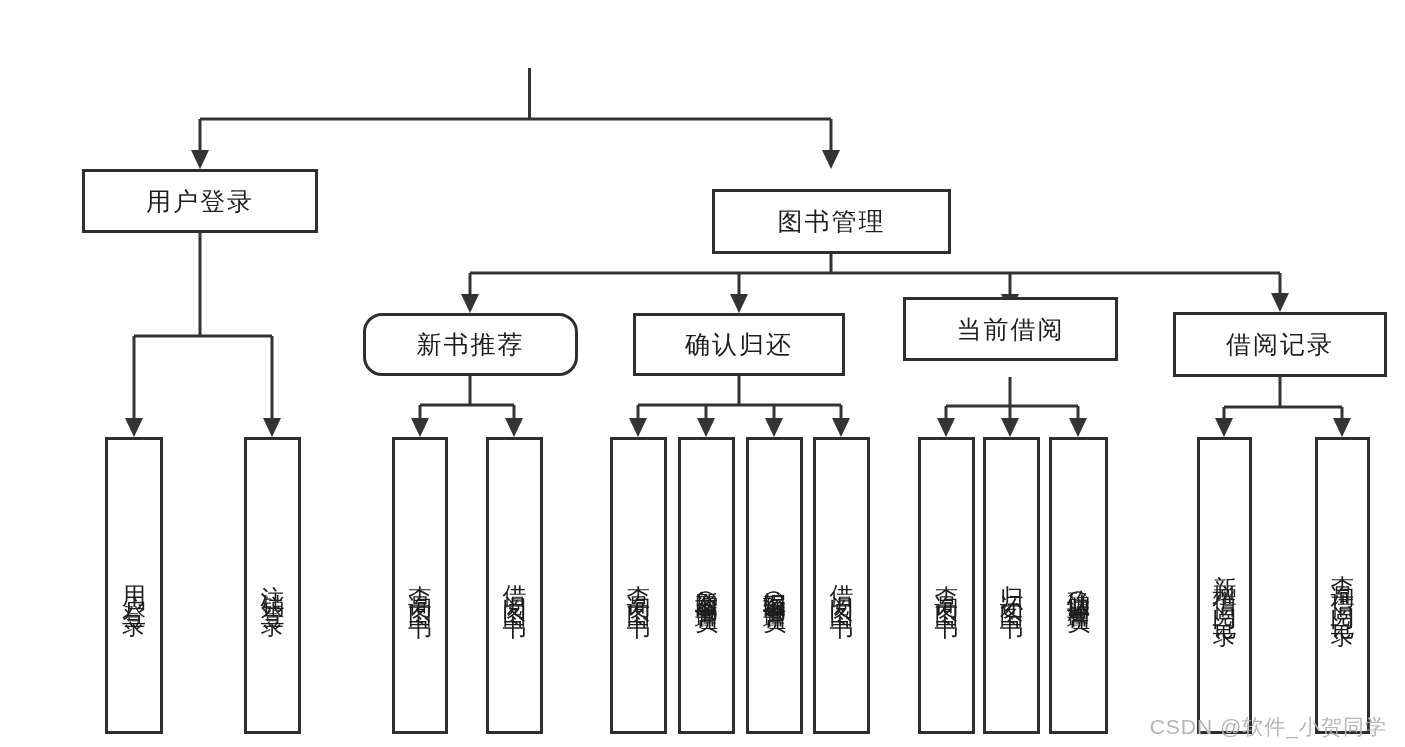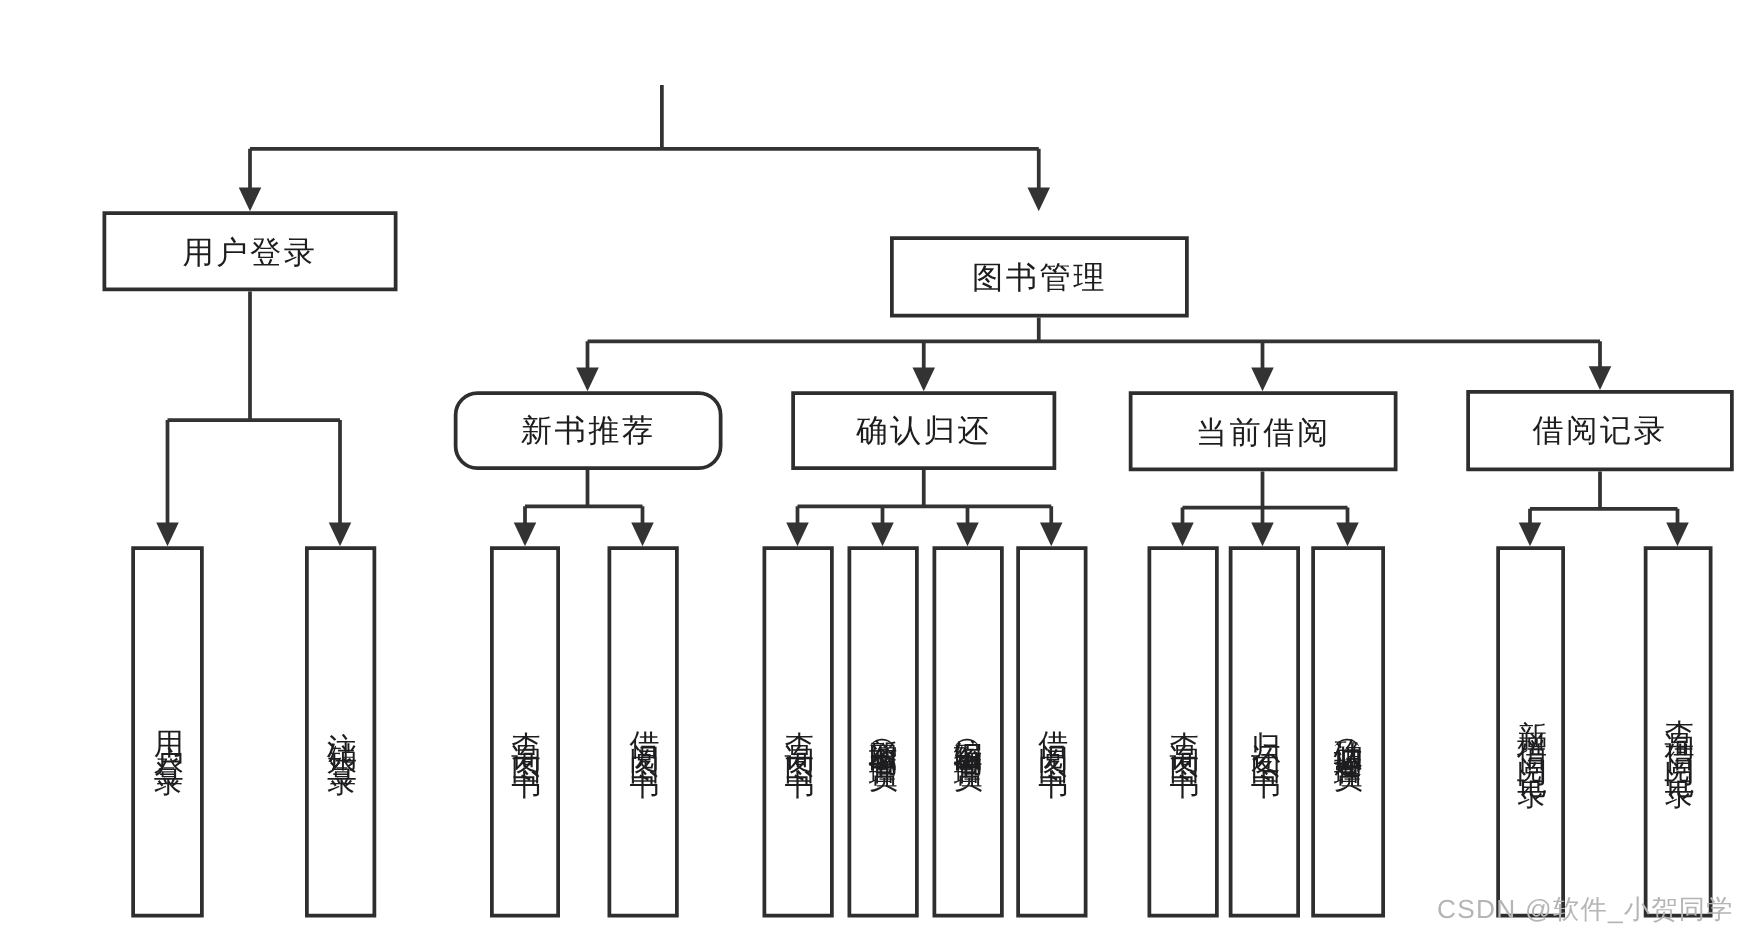"当前借阅" .n-3c { top: 313px -> 297px }
